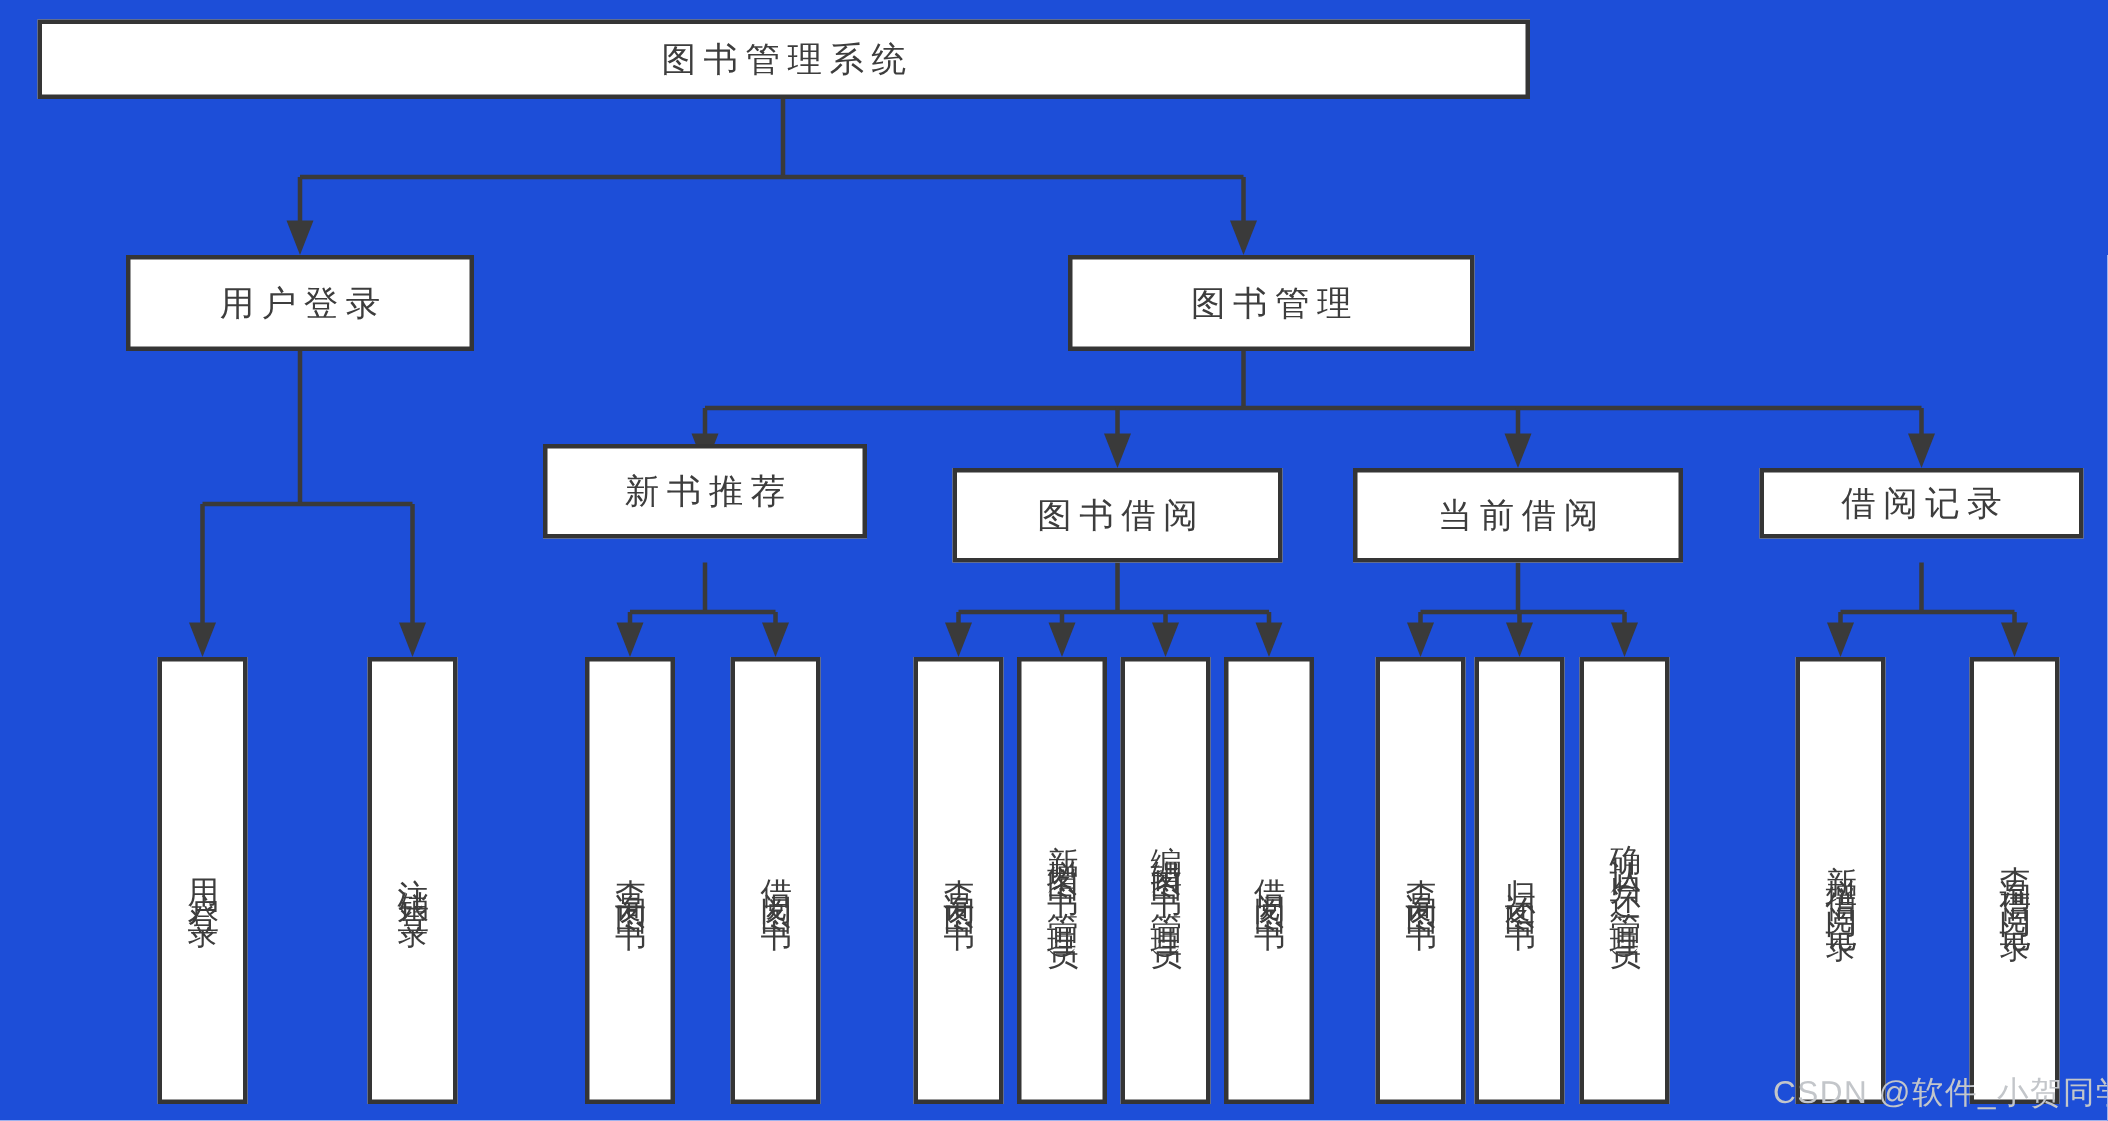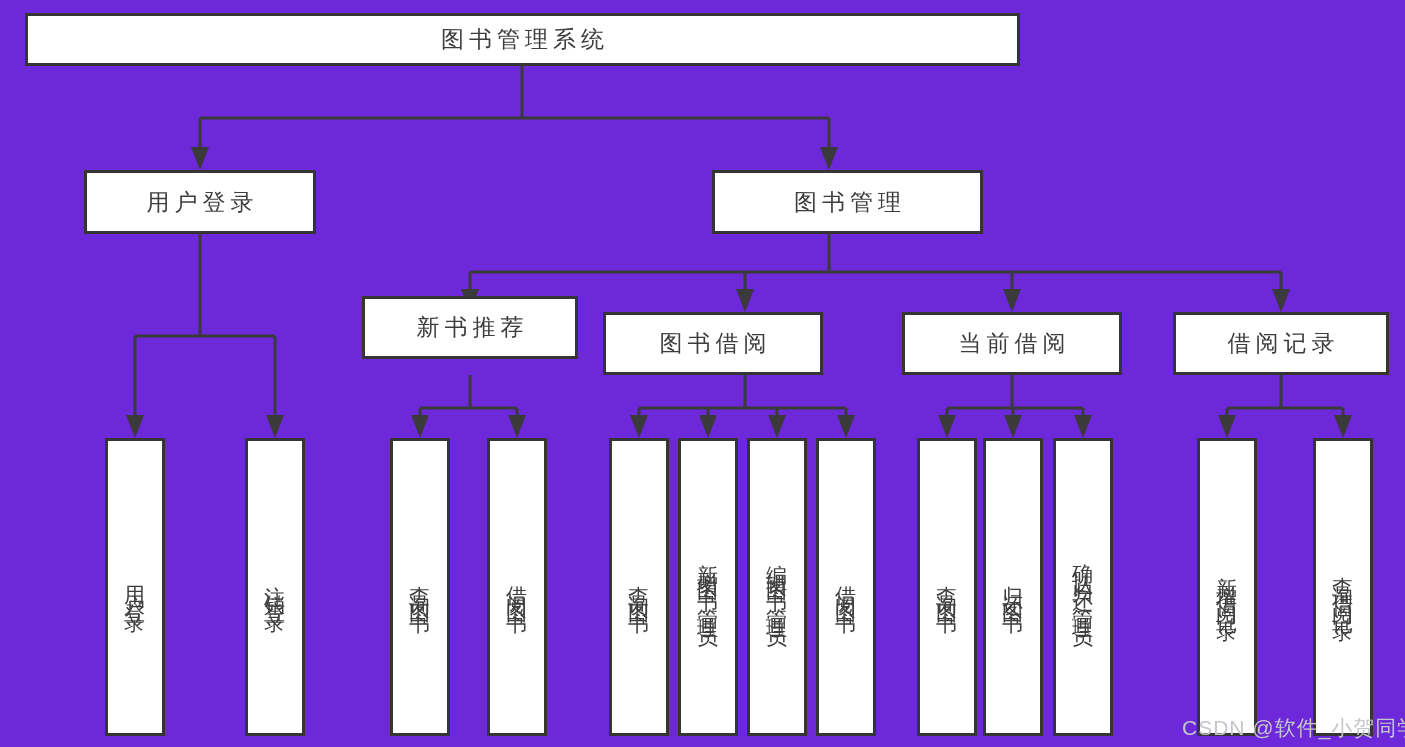"图书管理系统" .stage { background: #6d28d9 -> #1d4ed8 }
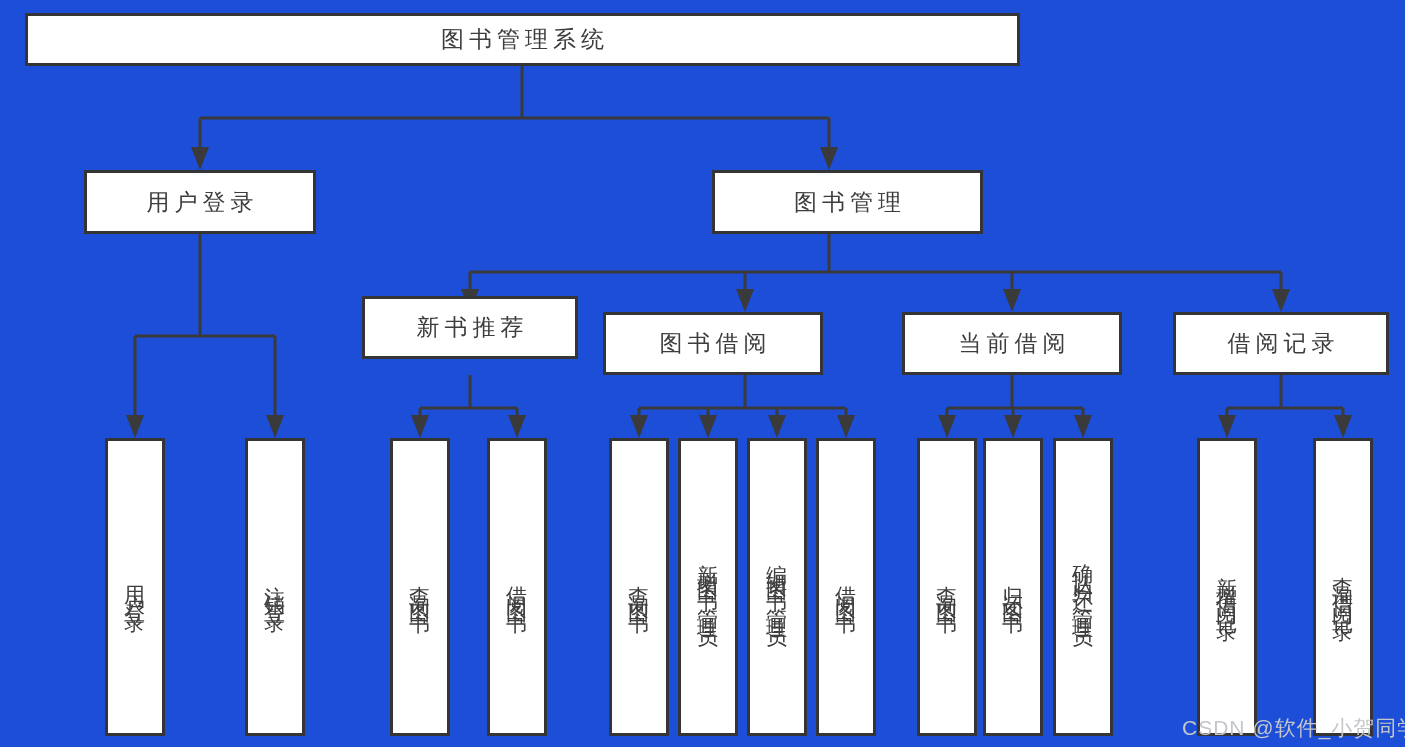"图书借阅" .b-borrow { left: 603px -> 635px }
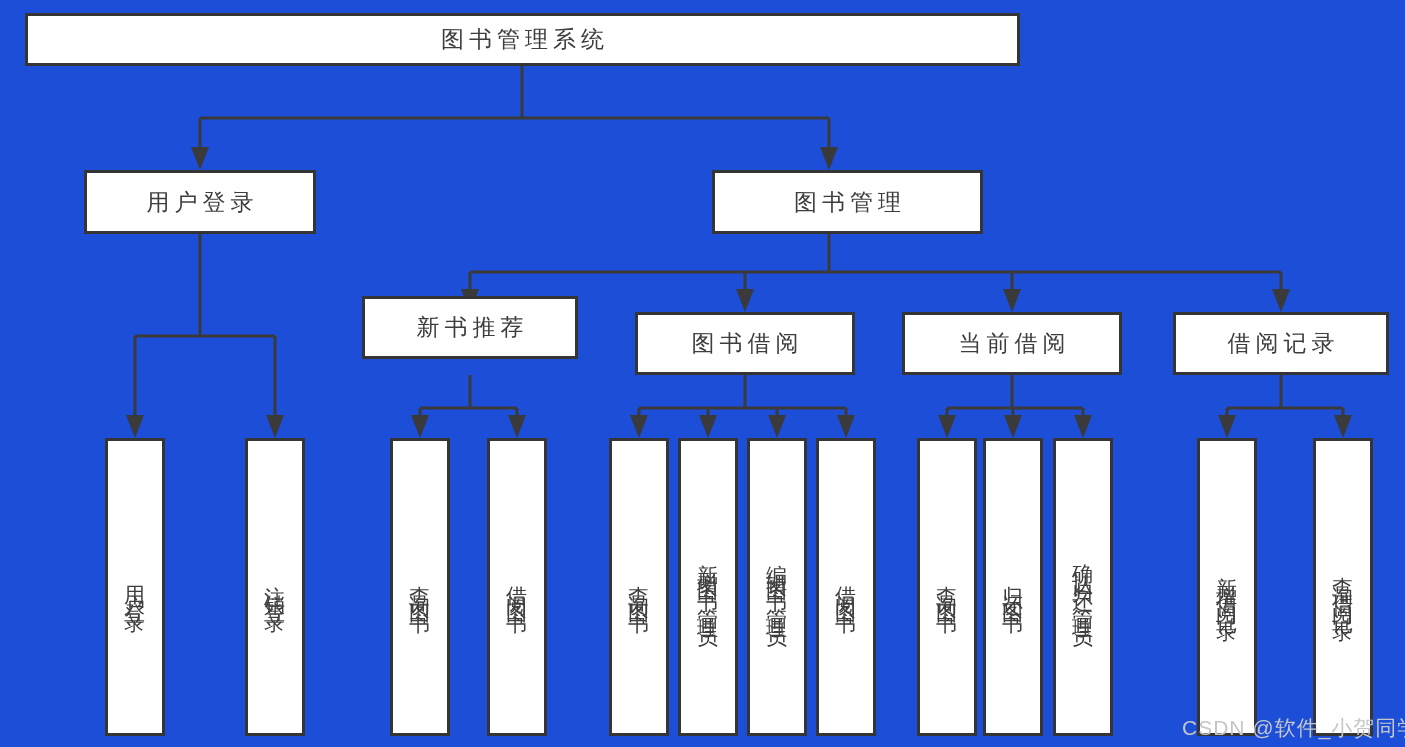"借阅记录" .b-rec { height: 63px -> 47px }
